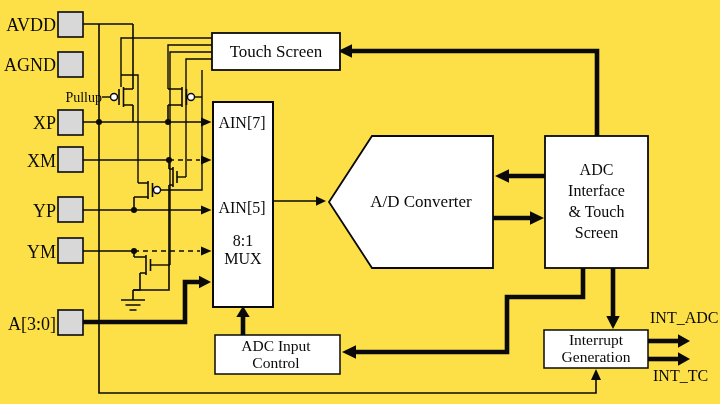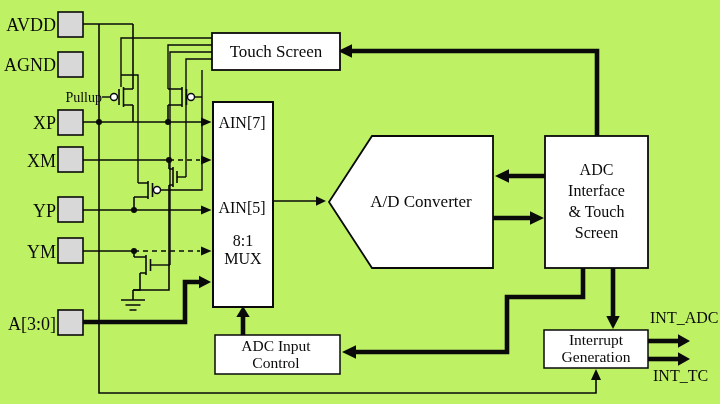"AVDD" .stage { background: #bef264 -> #fde047 }
